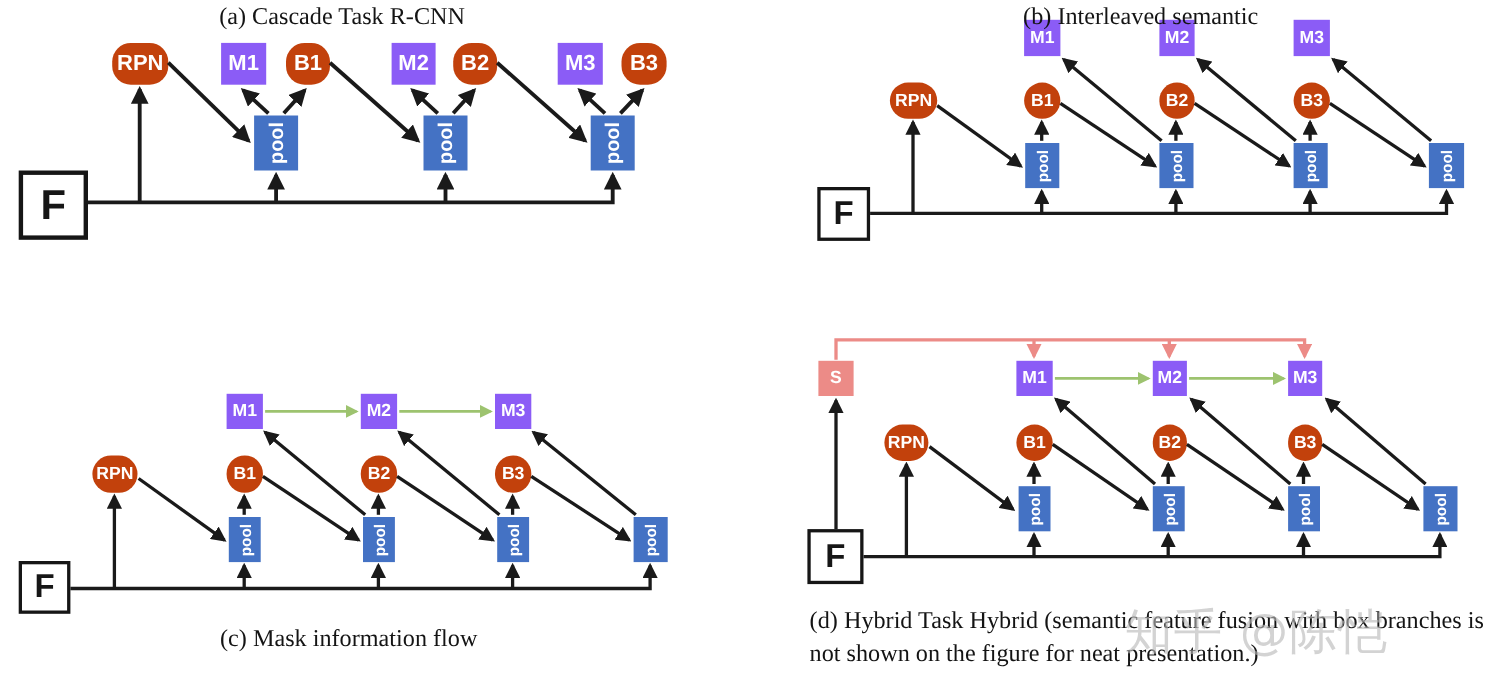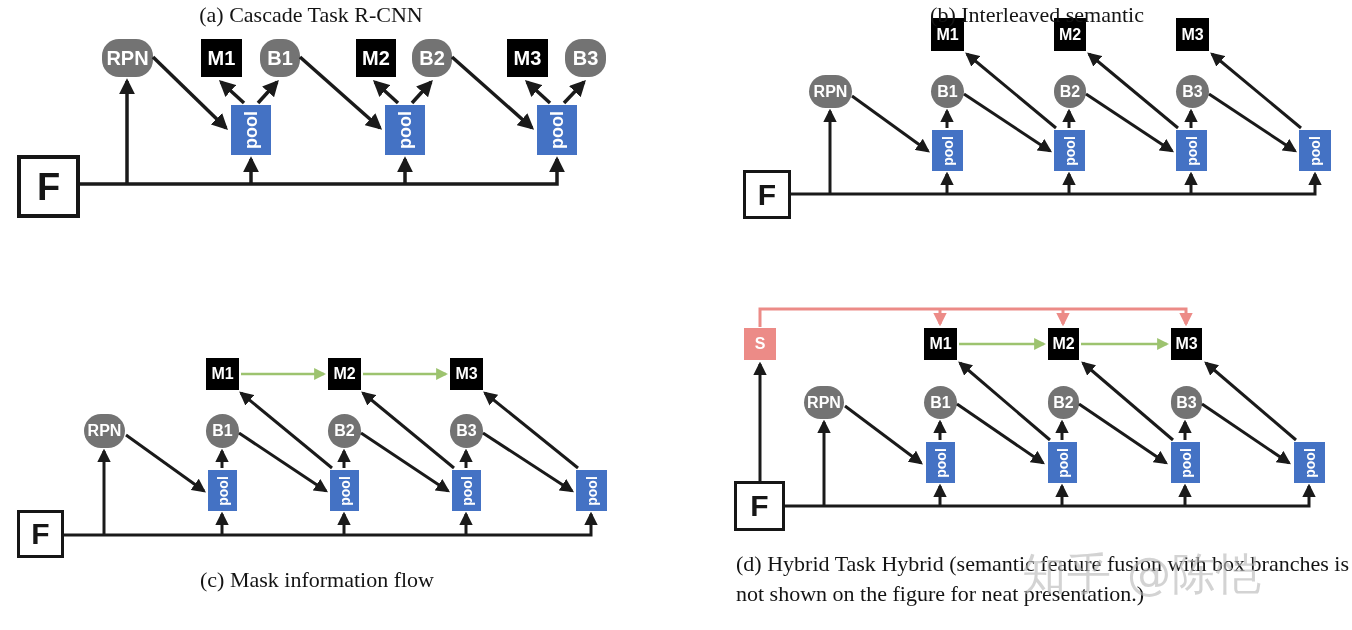"M1" .node.mask { background: #000000 -> #8b5cf6 }
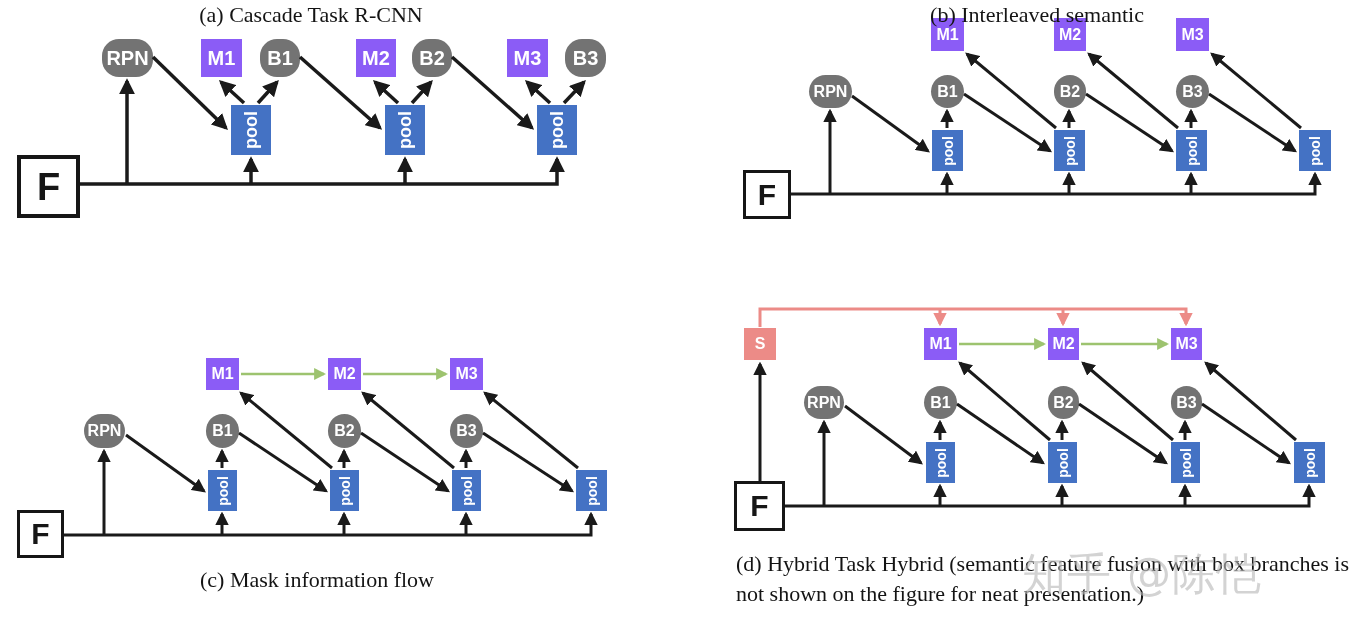"RPN" .node.rpn,.node.bbox { background: #737373 -> #c2410c }
